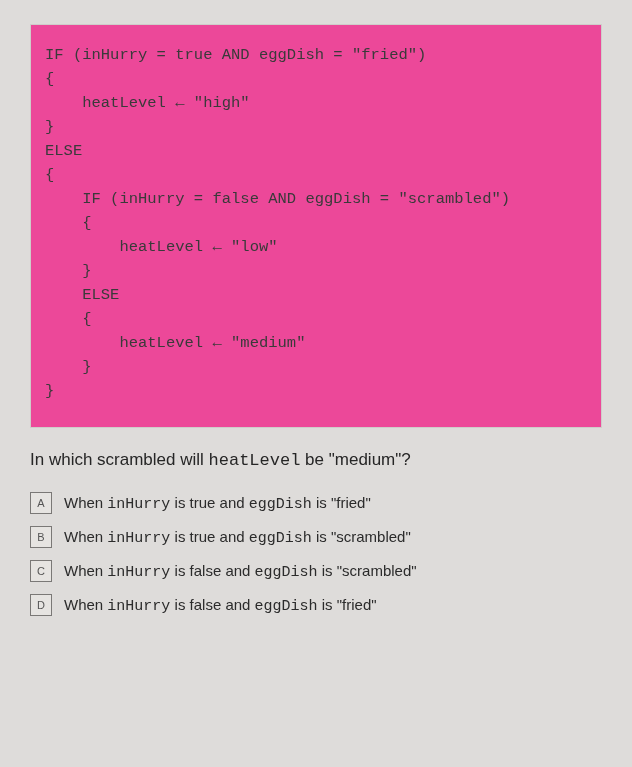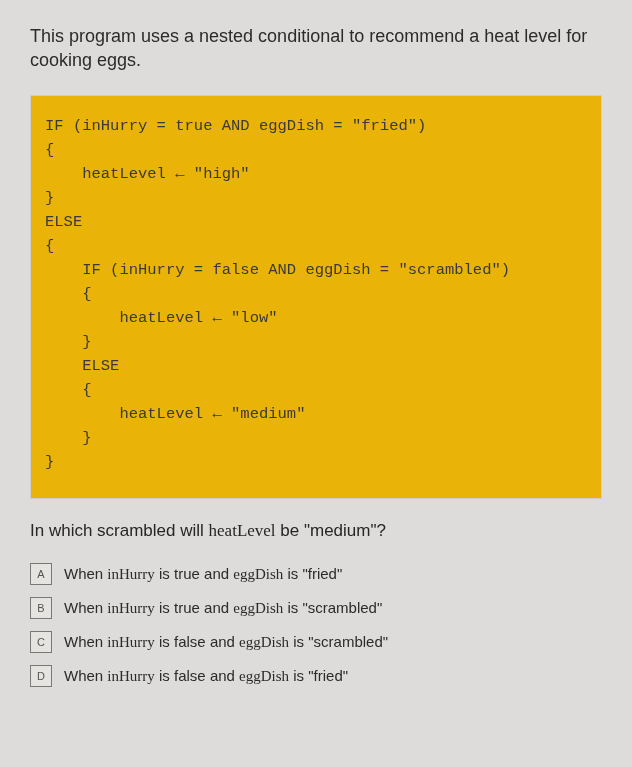"This program uses a nested" div.intro { html: <div>This program uses a nested conditional to recommend a heat level for cooking eggs.</div> -> none }
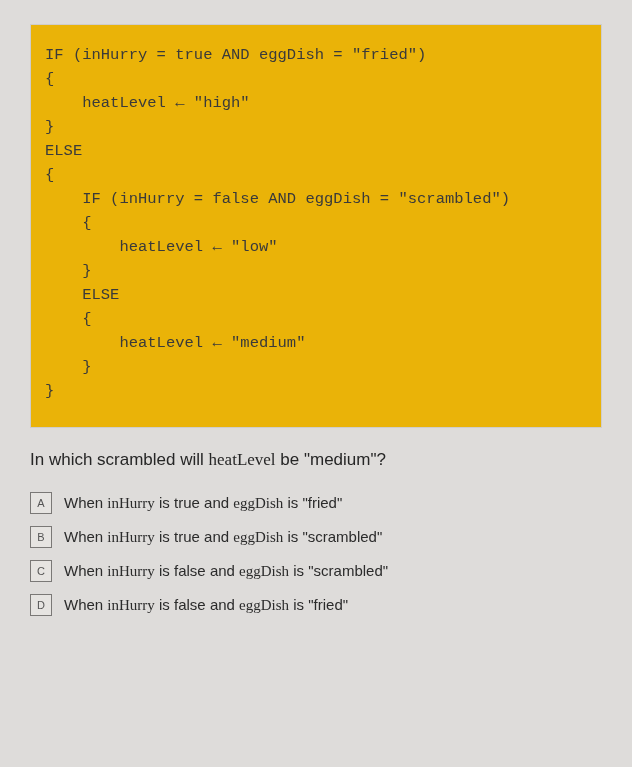"IF (inHurry = true AND" .code-block { background: #eab308 -> #ec4899 }
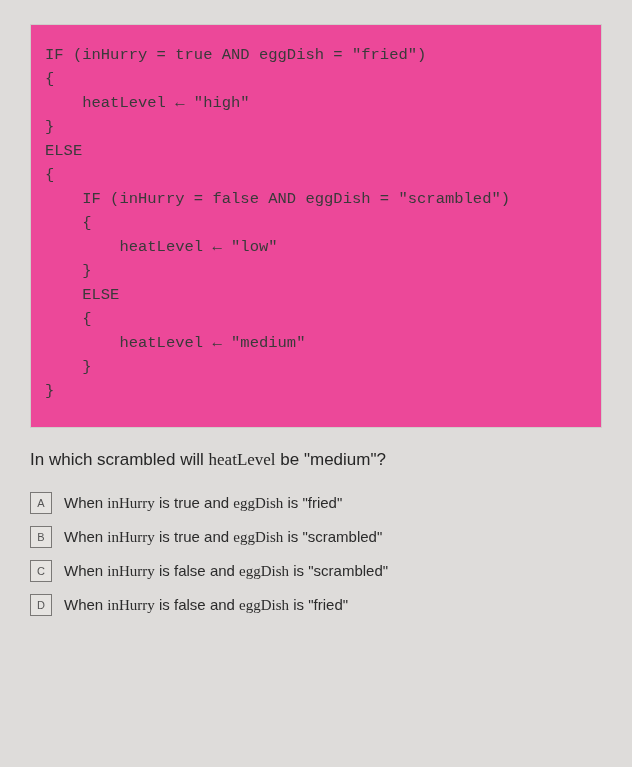"heatLevel" .monokw { font-family: Liberation Serif, serif -> Liberation Mono, monospace }
